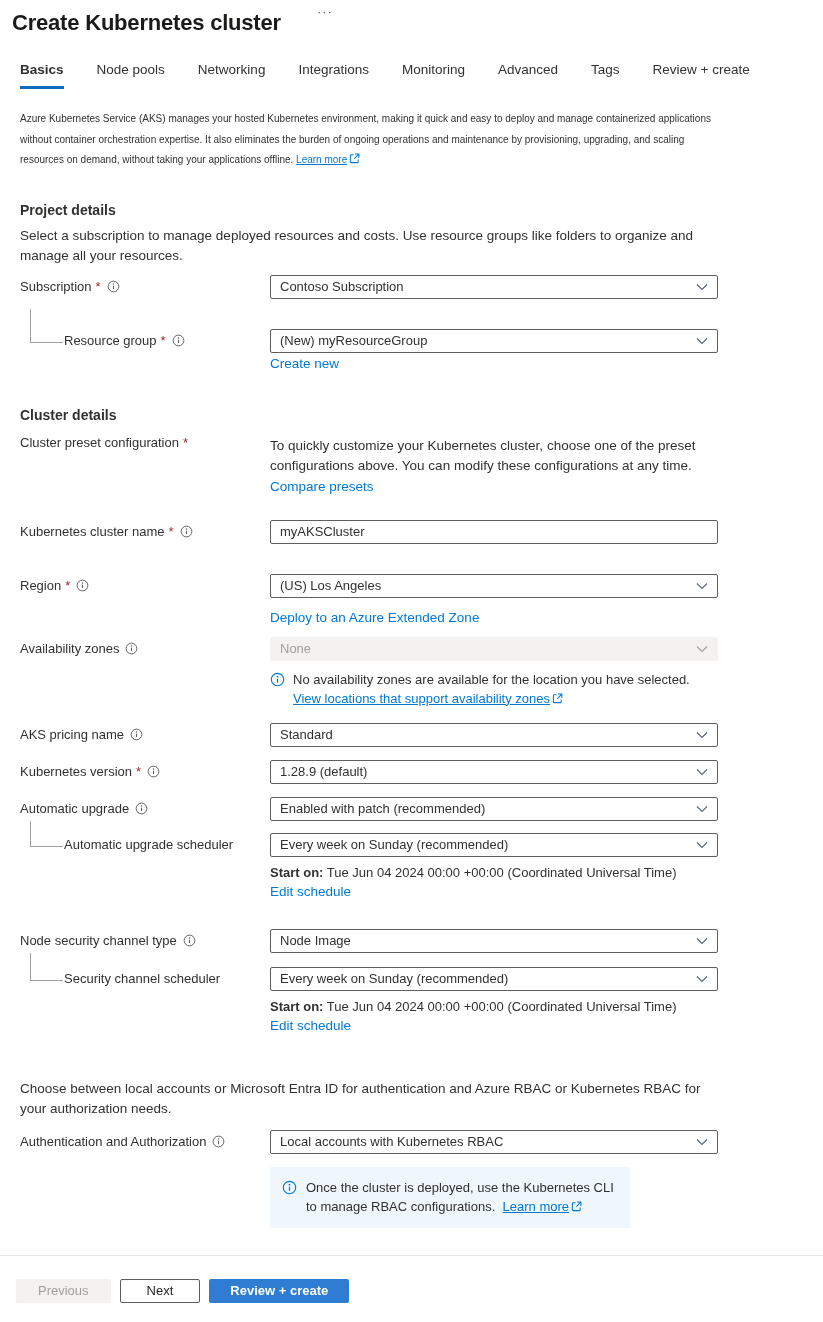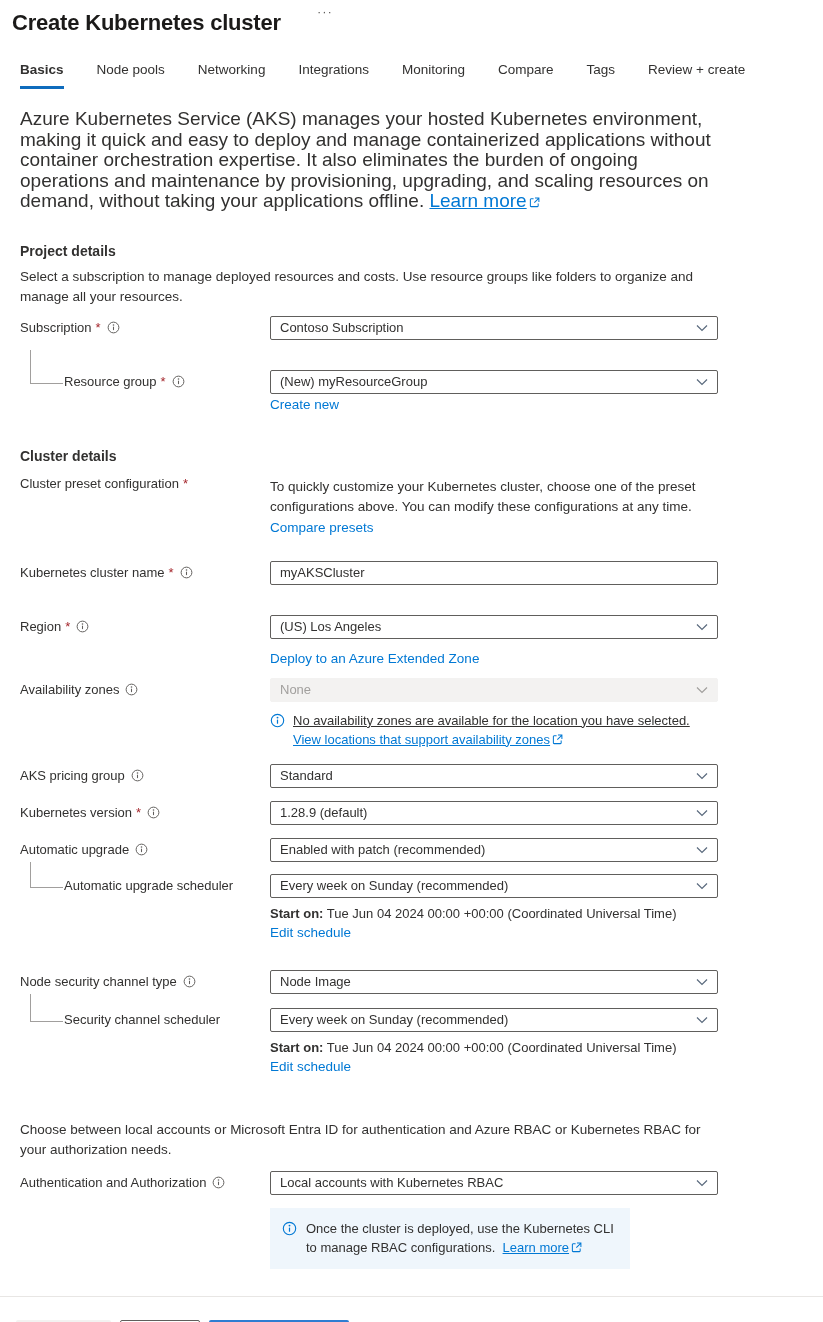"Compare" div.tab { text: Compare -> Advanced }
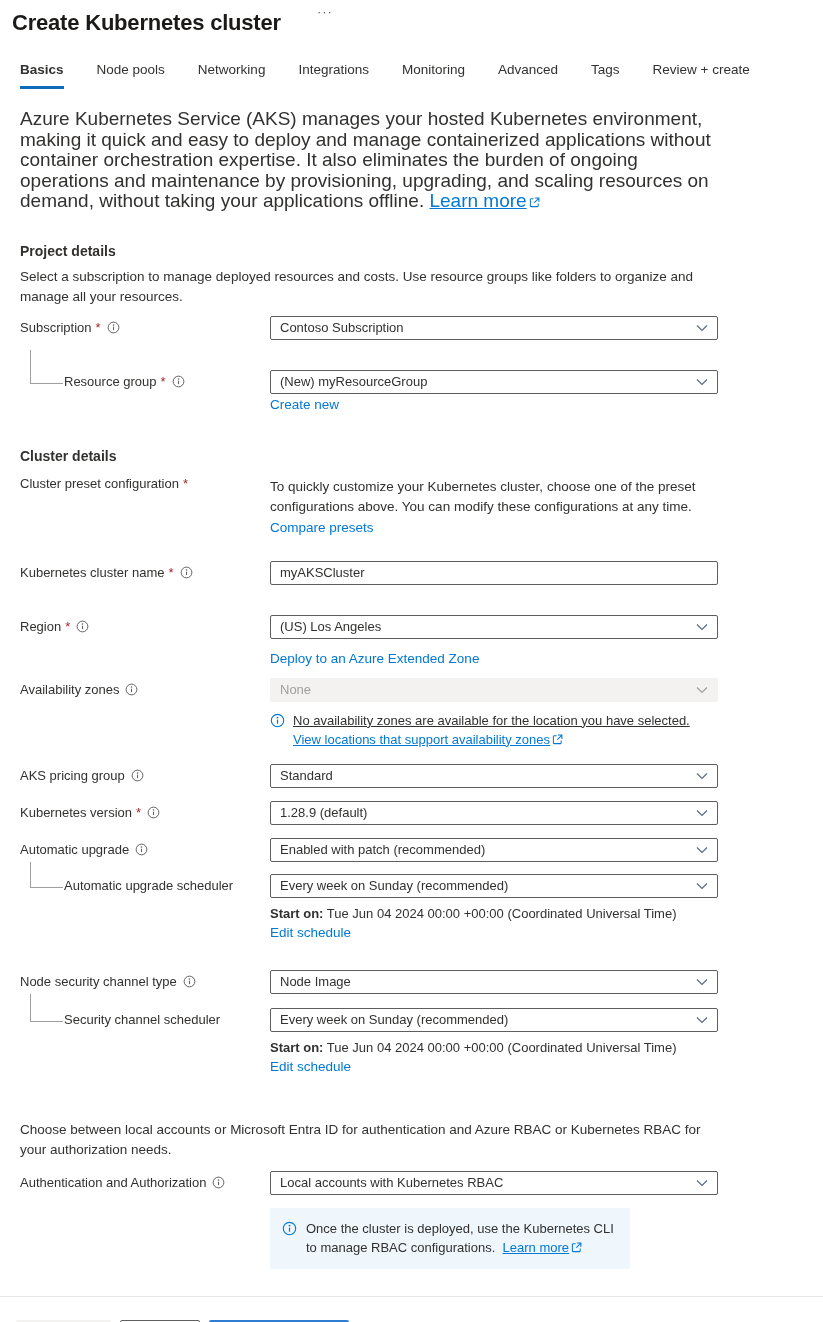"Azure Kubernetes Service (AKS) manages" .intro { font-size: 19px -> 10px }
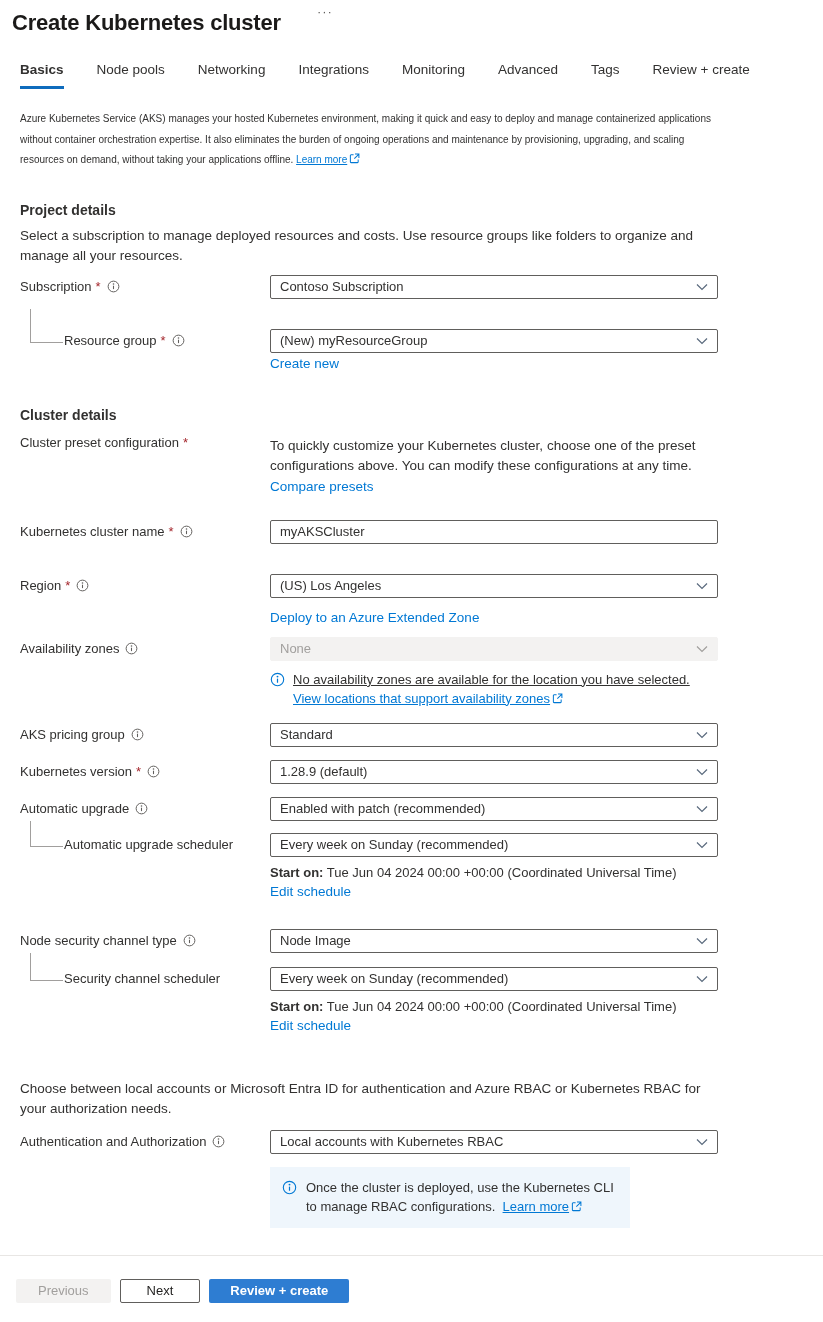"No availability zones are available" .inline-info { text-decoration: underline -> none }
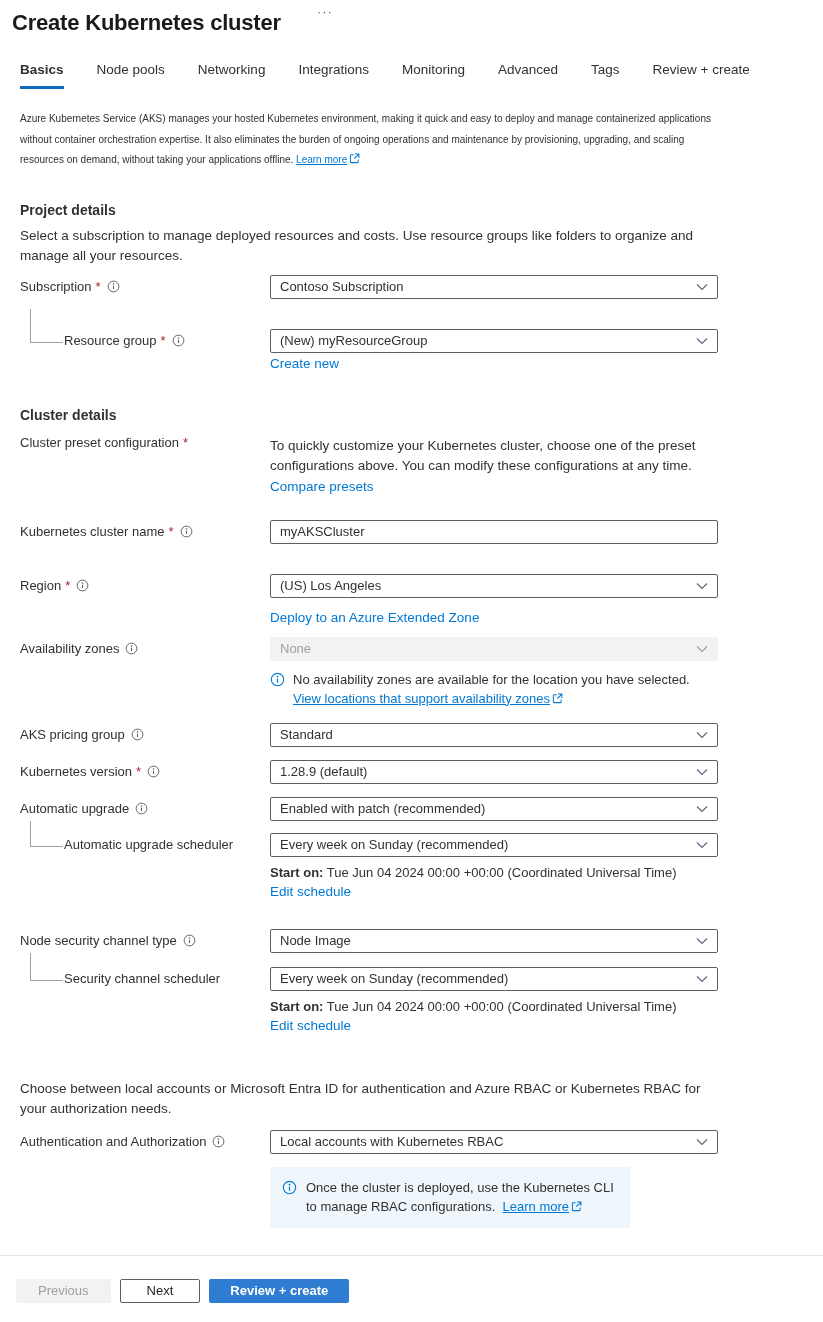"AKS pricing group" span { text: group -> name }
